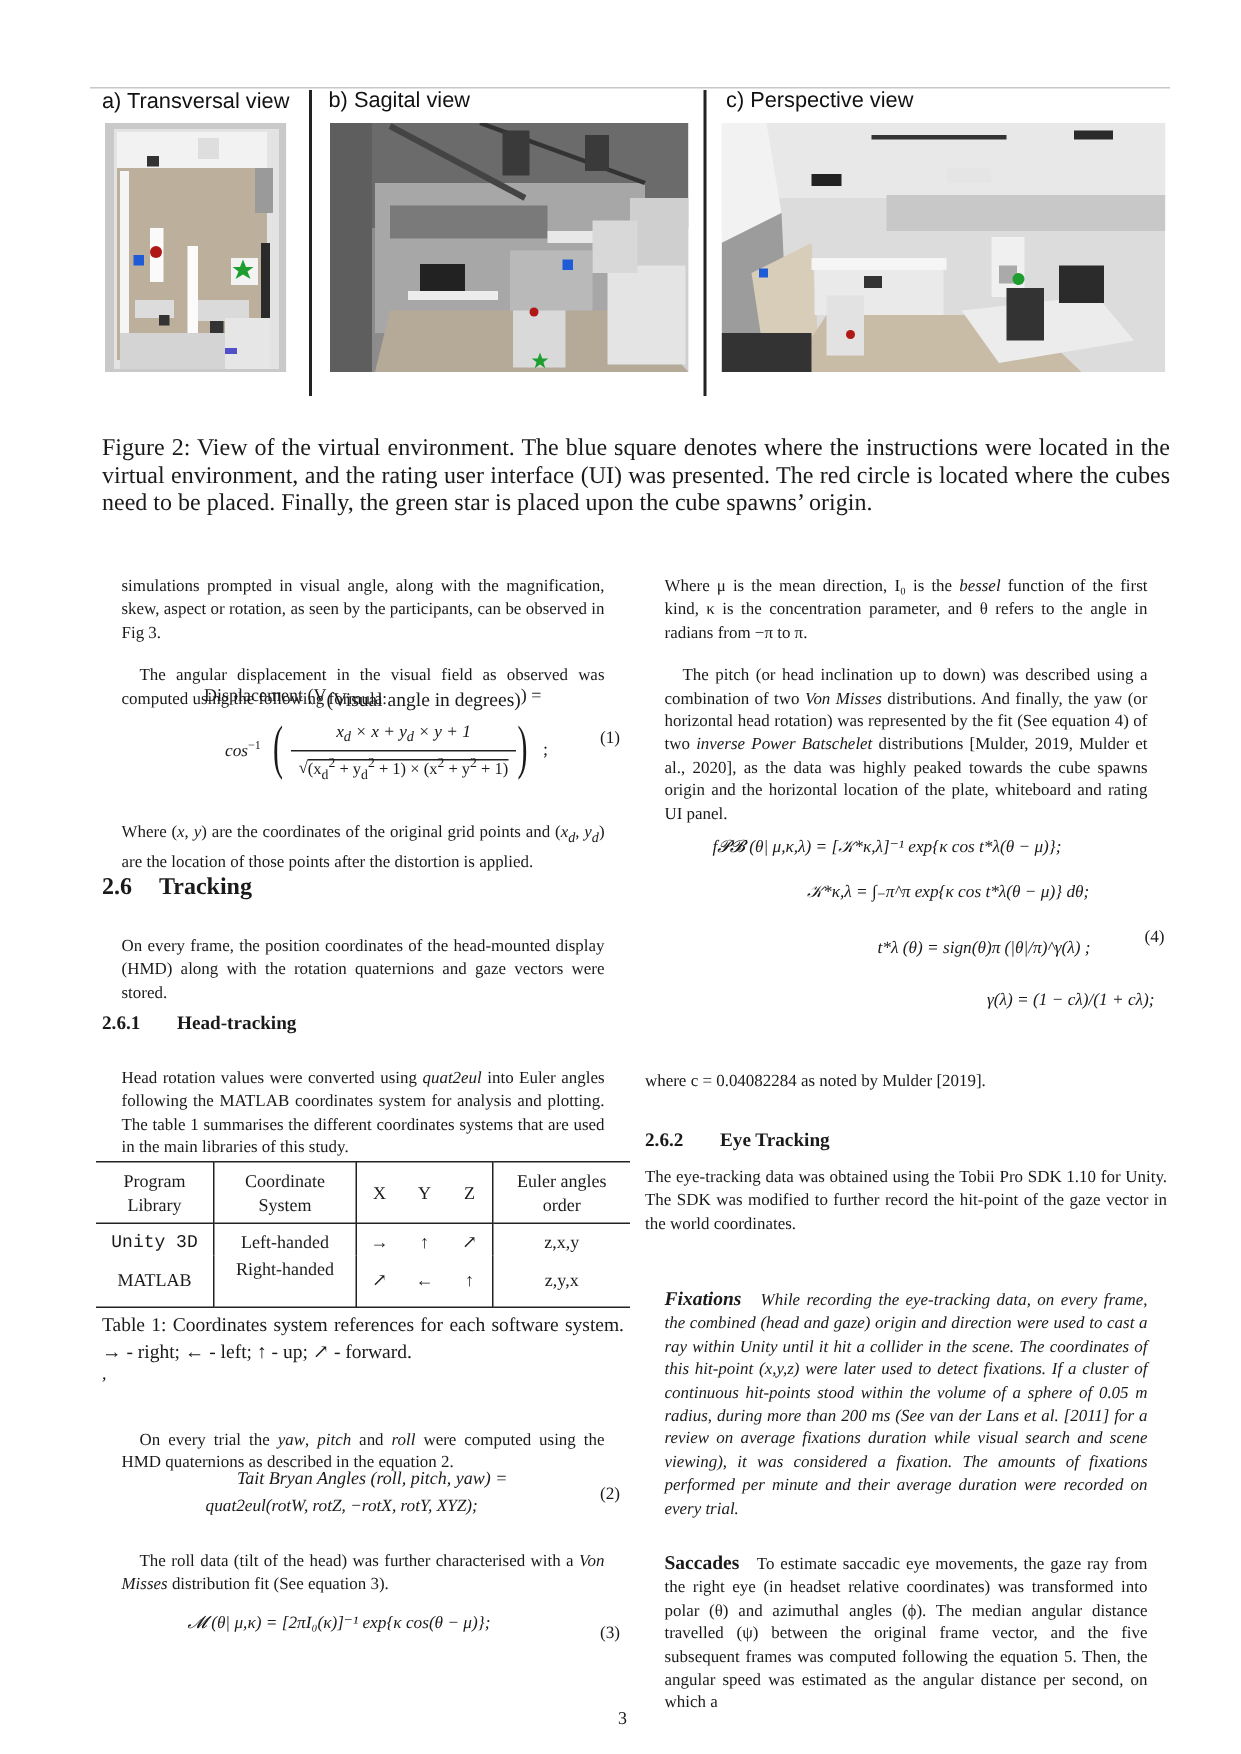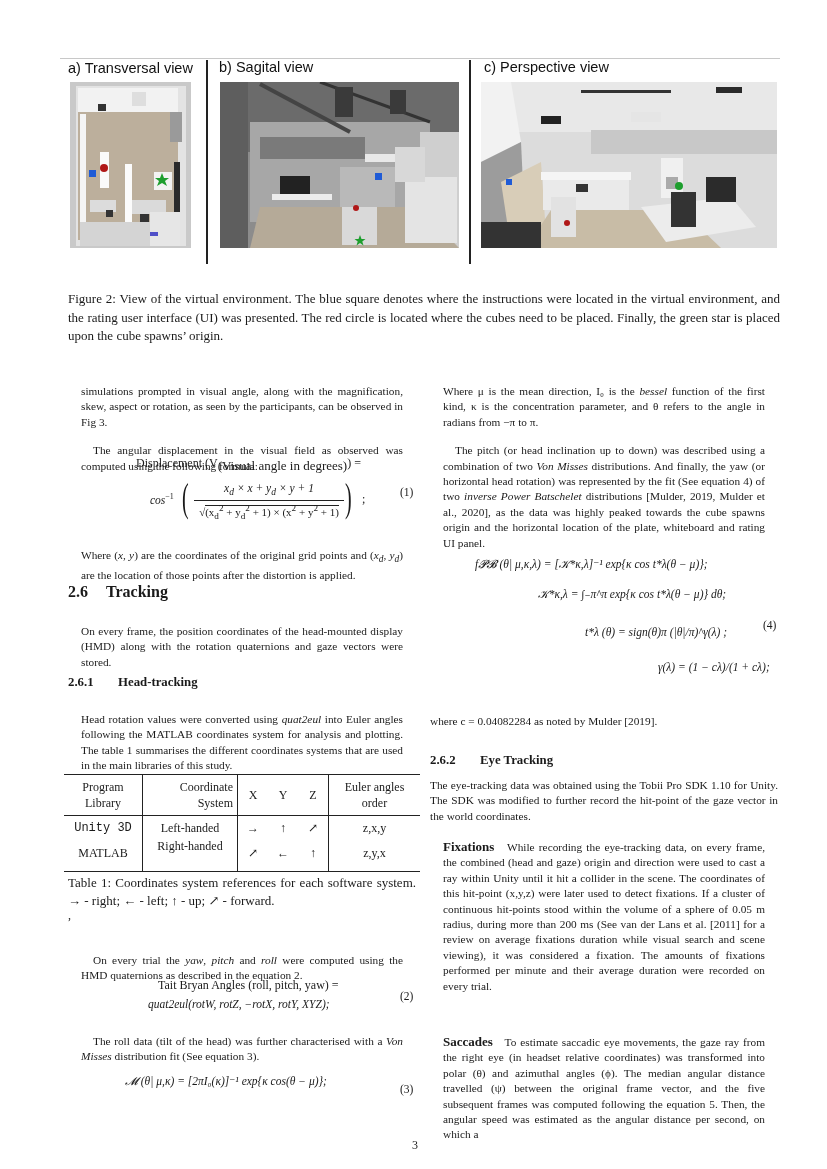"Figure 2: View of the" .caption { font-size: 13px -> 16px }
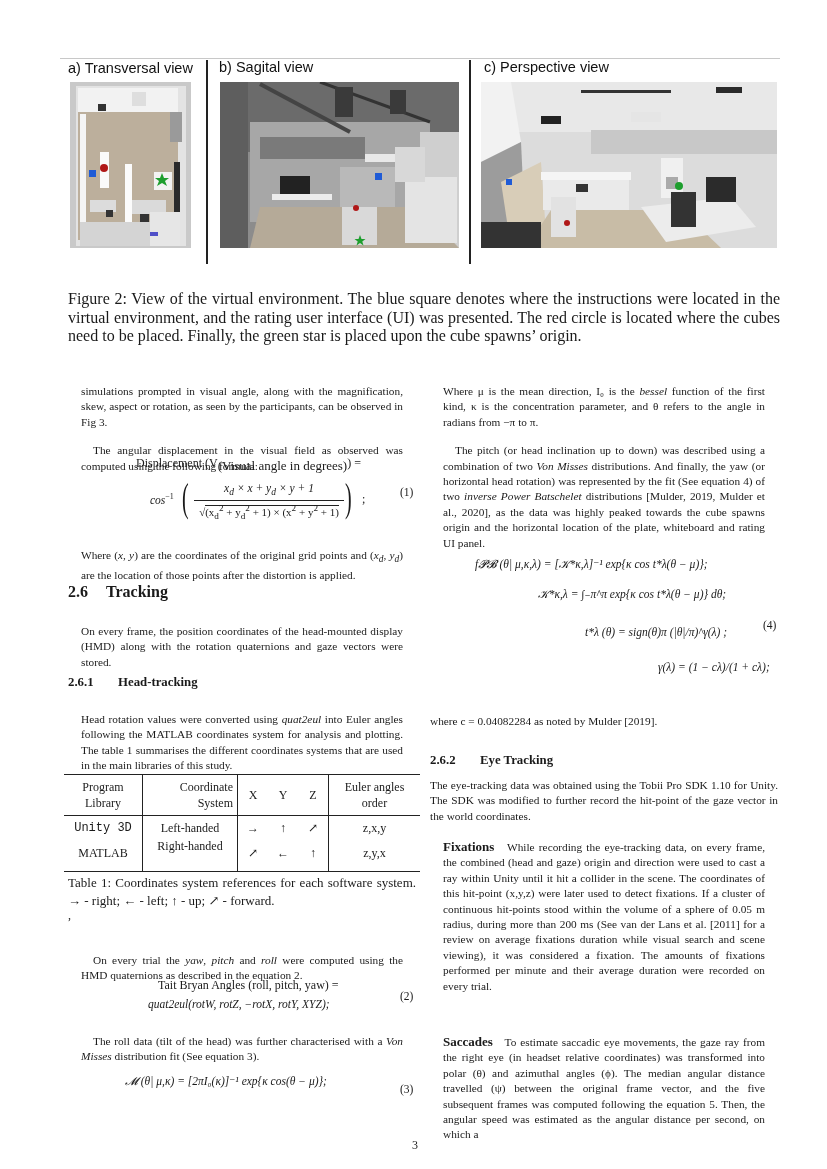"Coordinate" td.vr { text-align: right -> none }
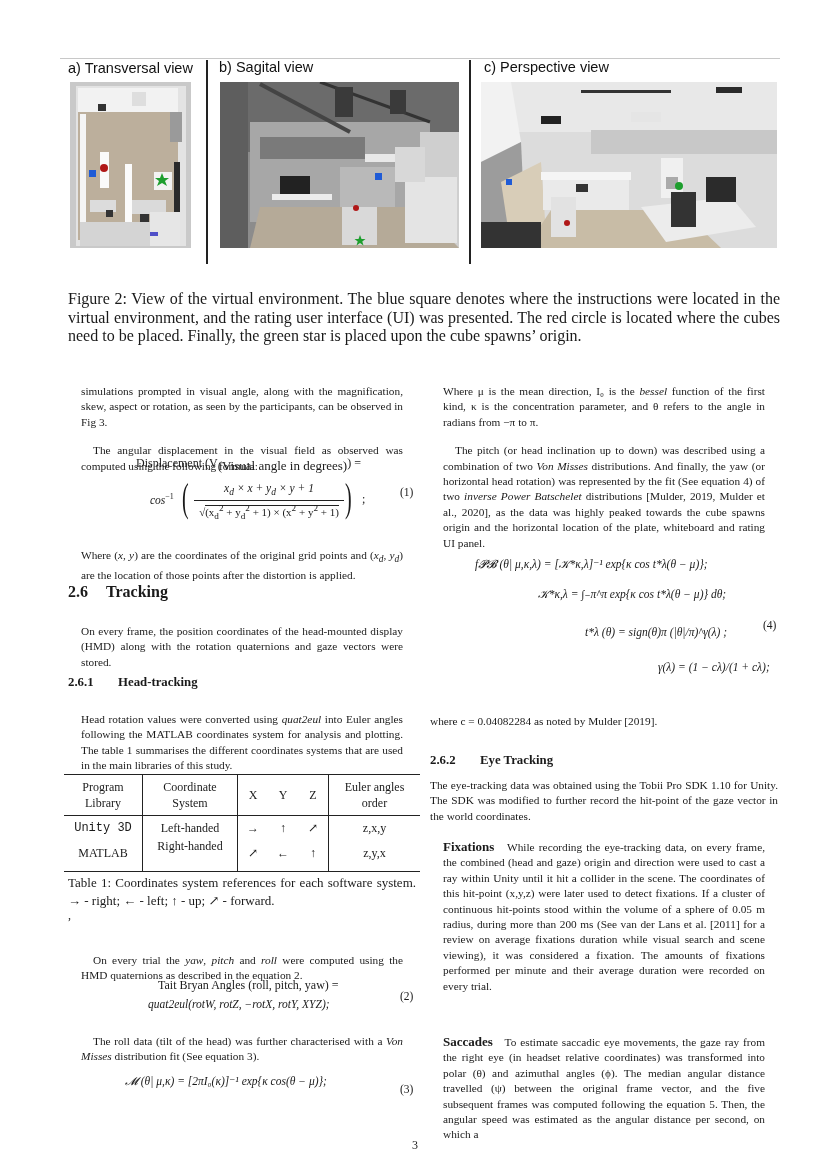"Fixations While recording the" div.abs { font-style: none -> italic; top: 826px -> 845px }
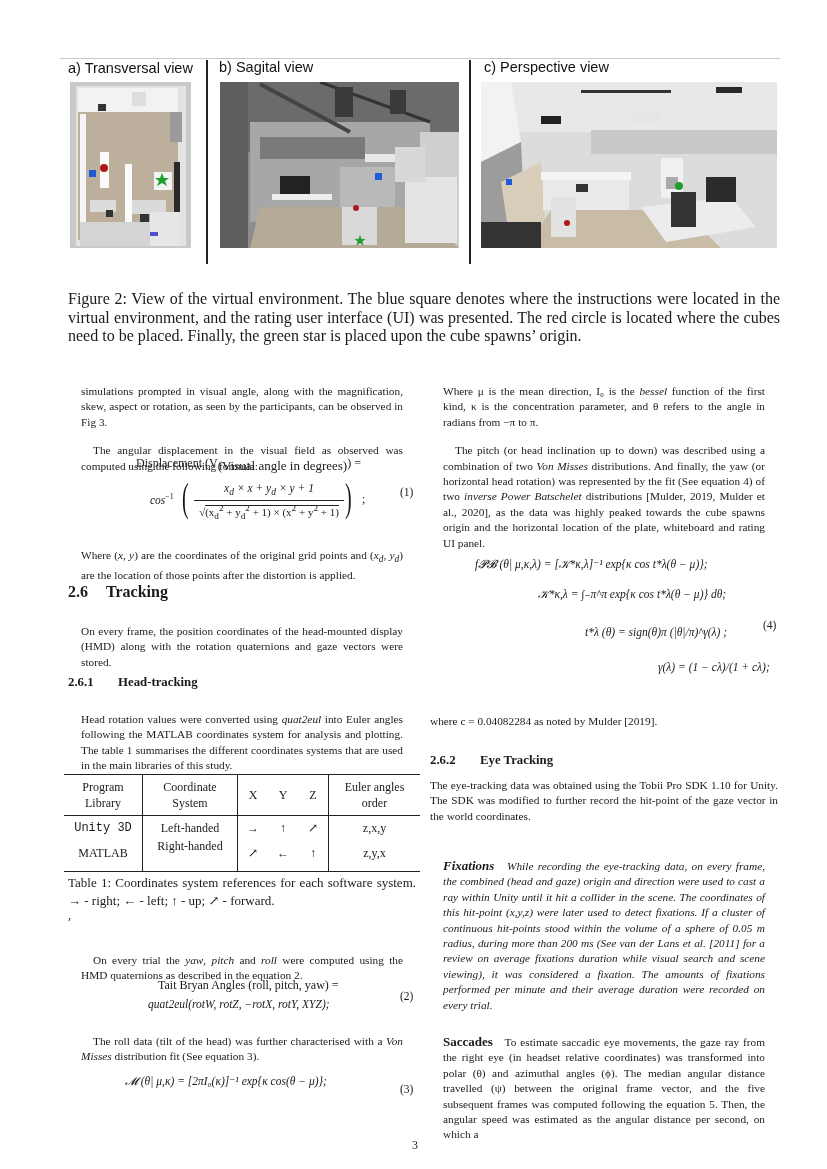"Tait Bryan Angles (roll, pitch," div.abs { font-style: none -> italic }
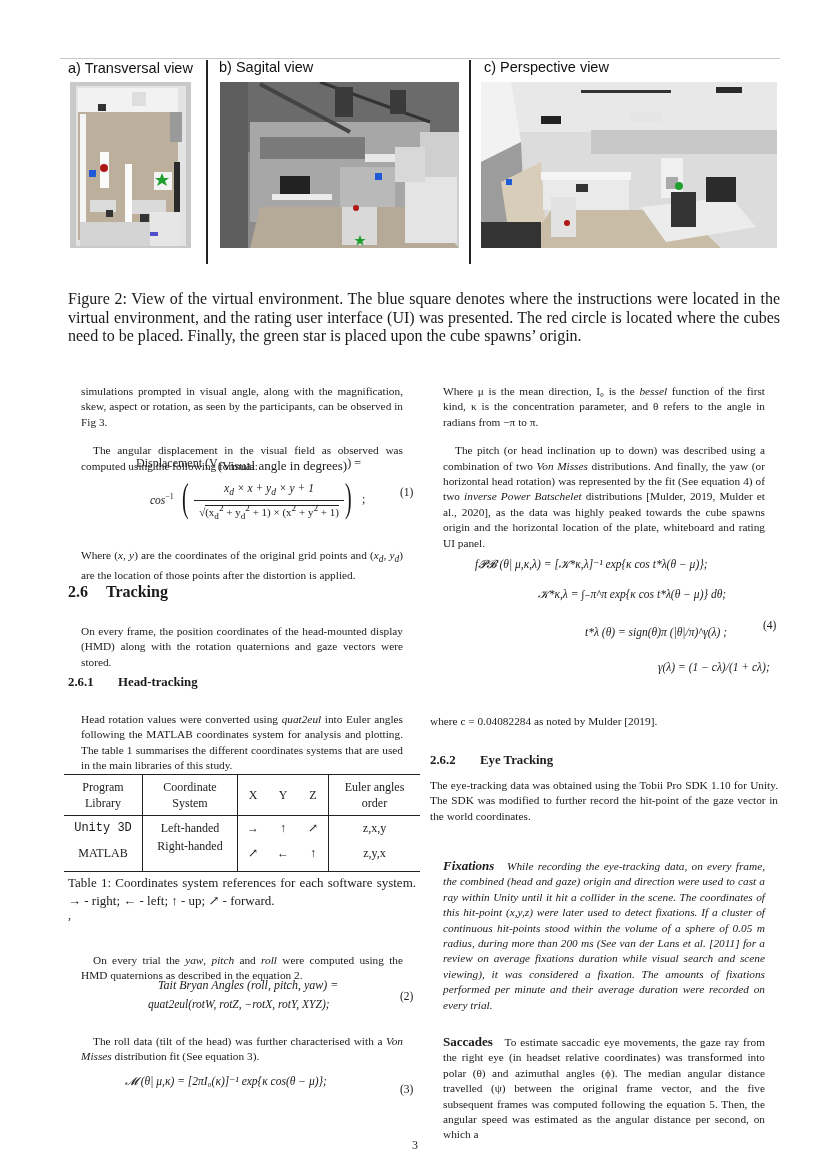"quat2eul(rotW, rotZ, −rotX, rotY, XYZ);" div.abs { margin-left: 11px -> none }
